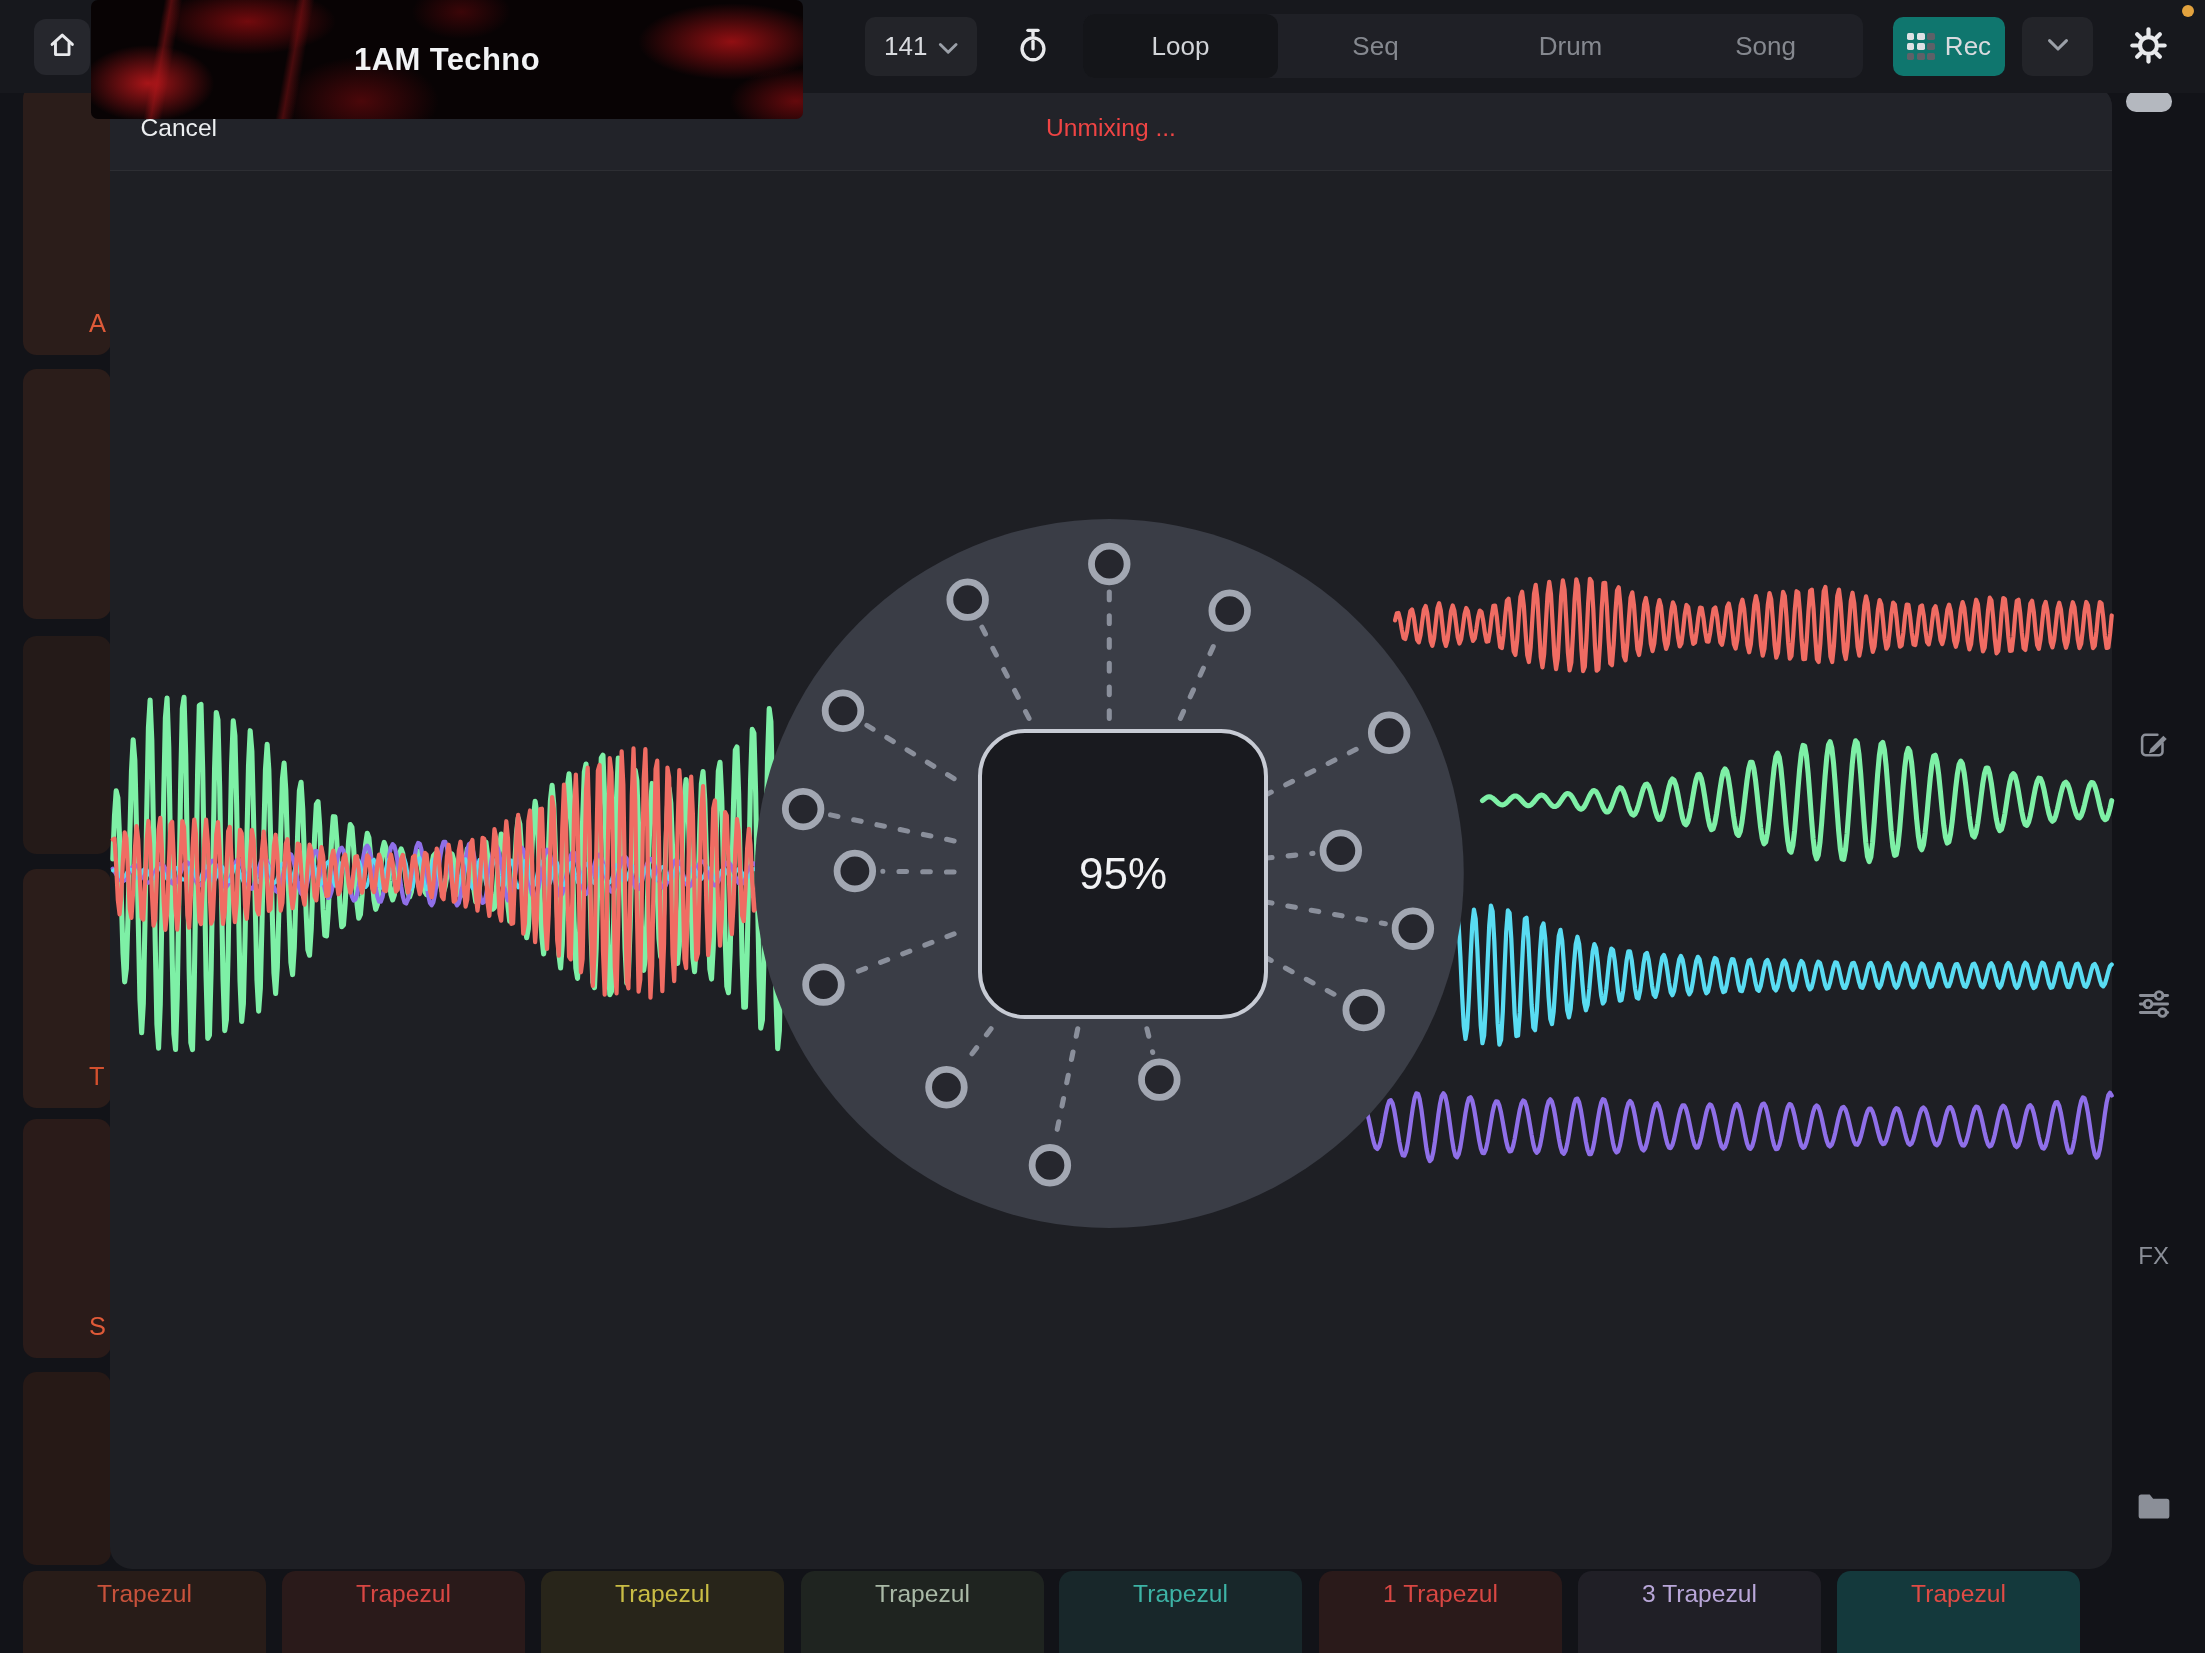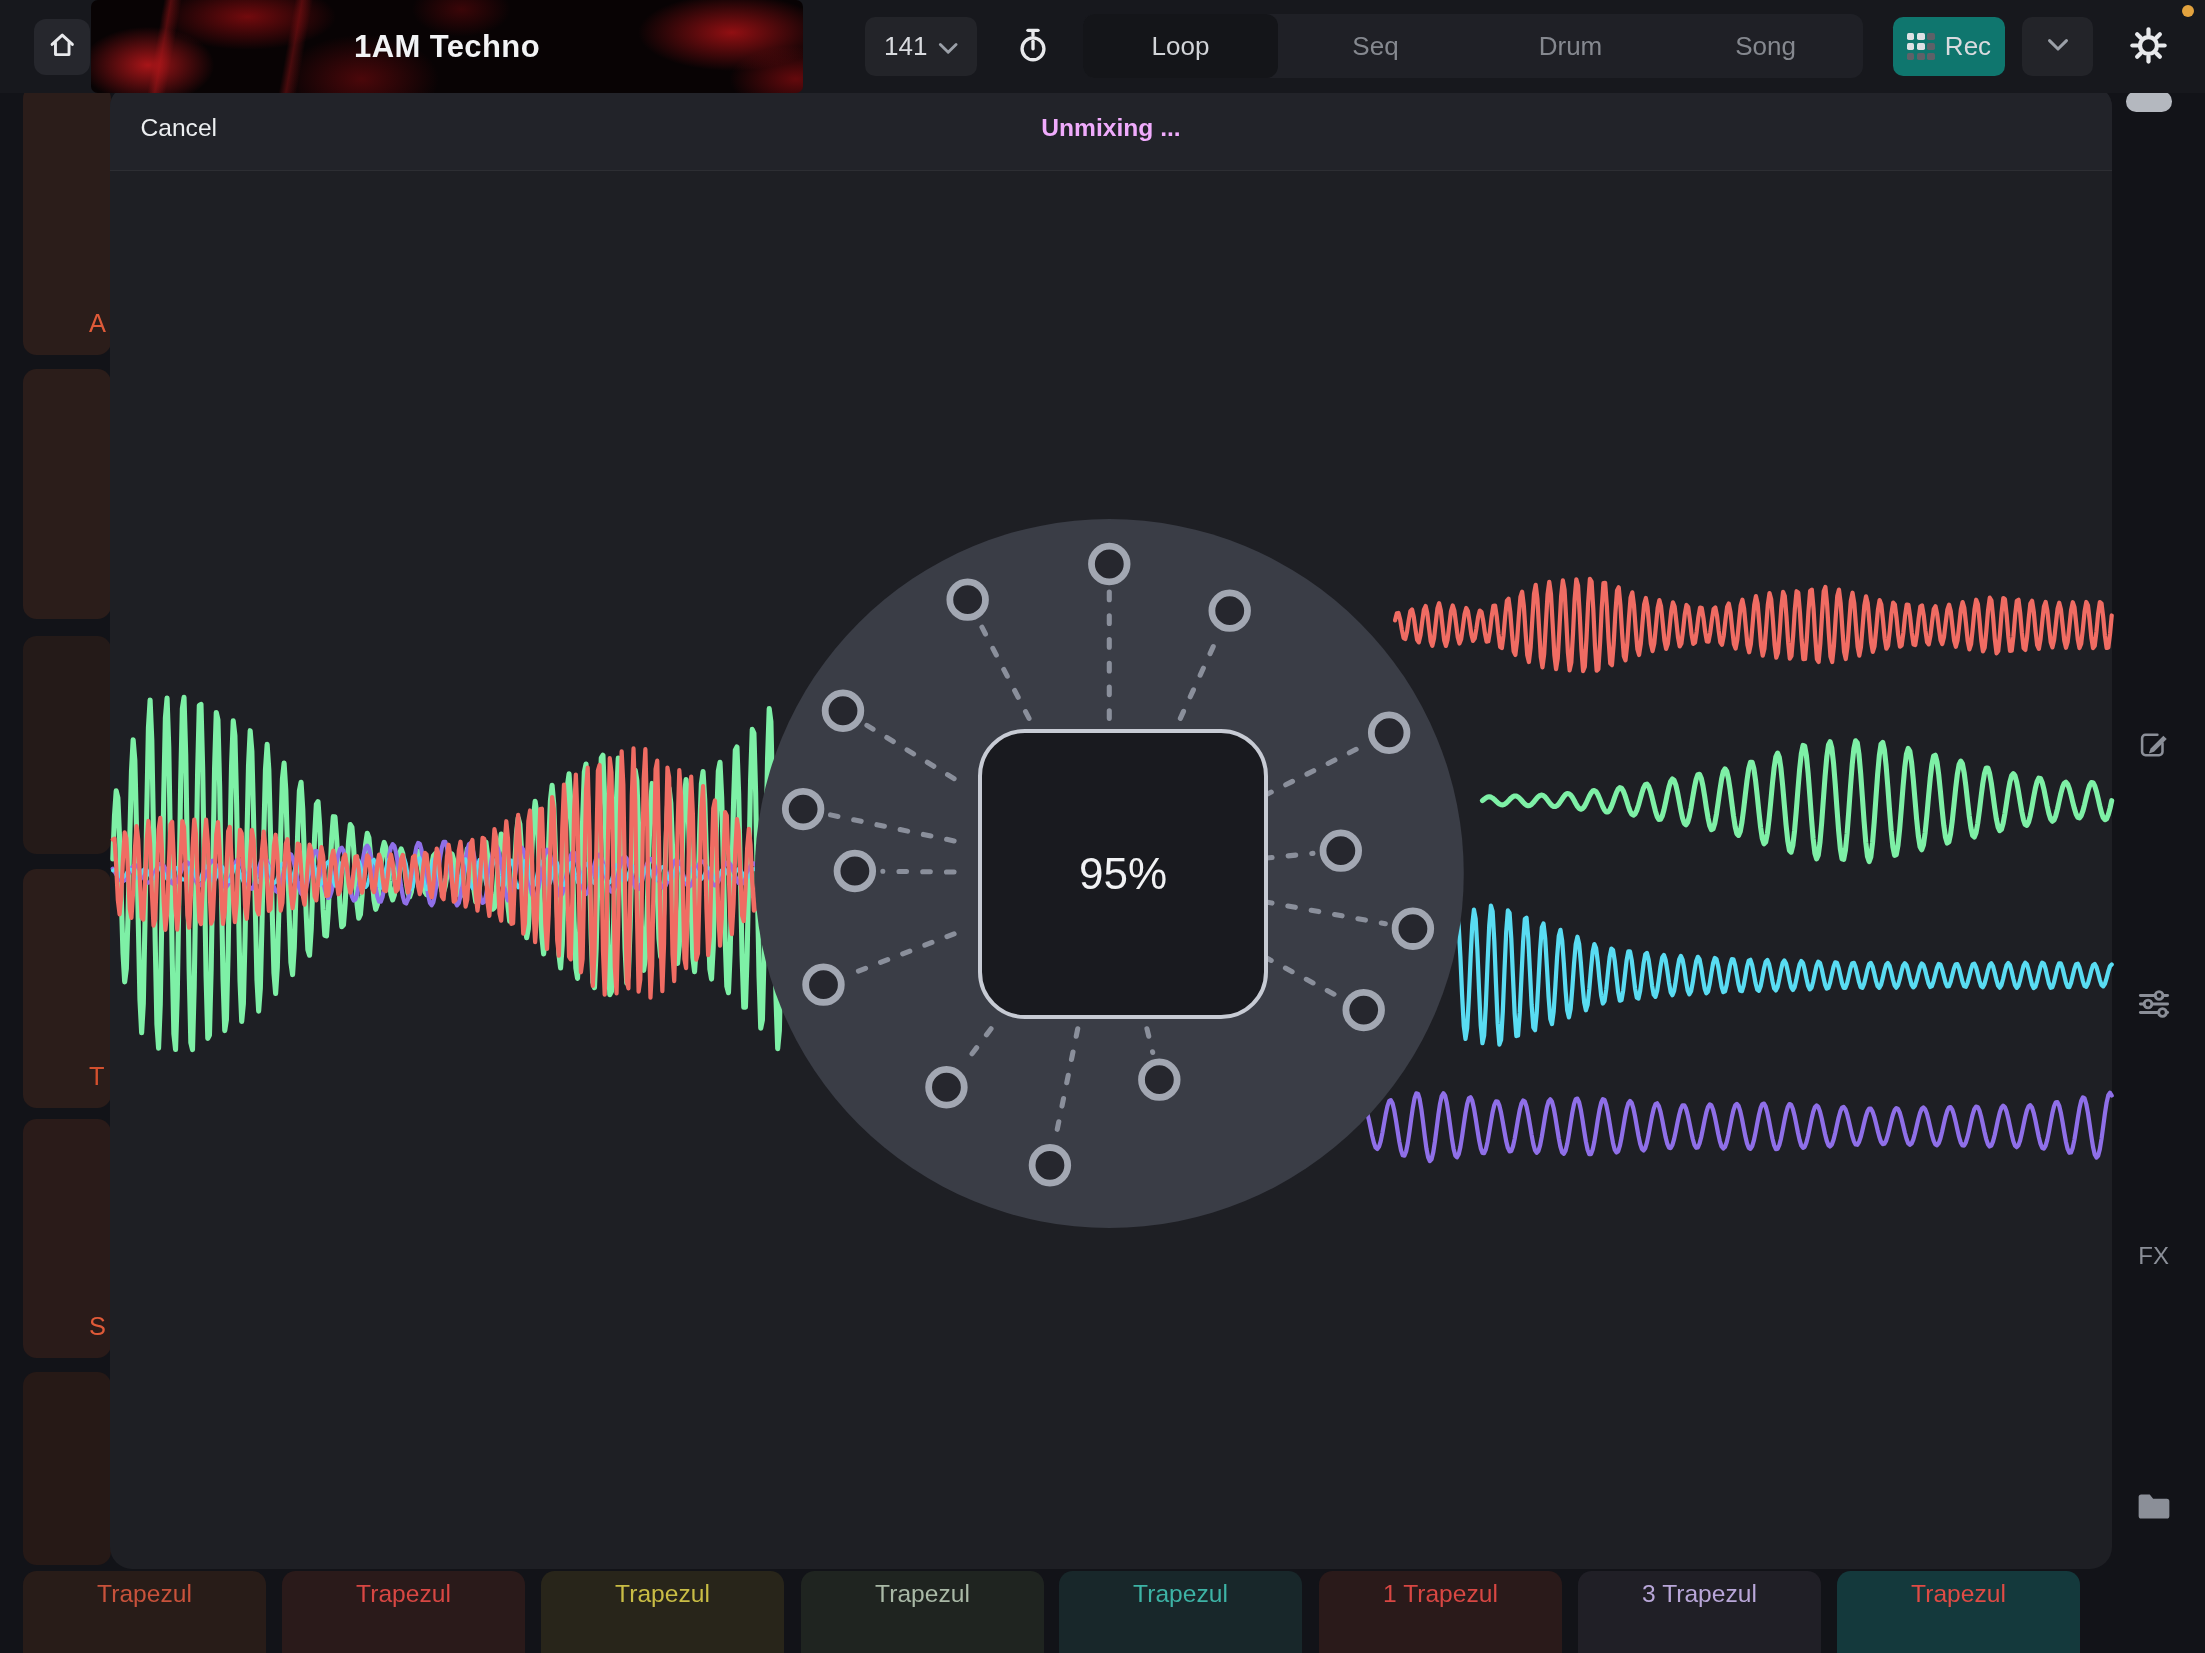"1AM Techno" .banner { height: 93px -> 119px }
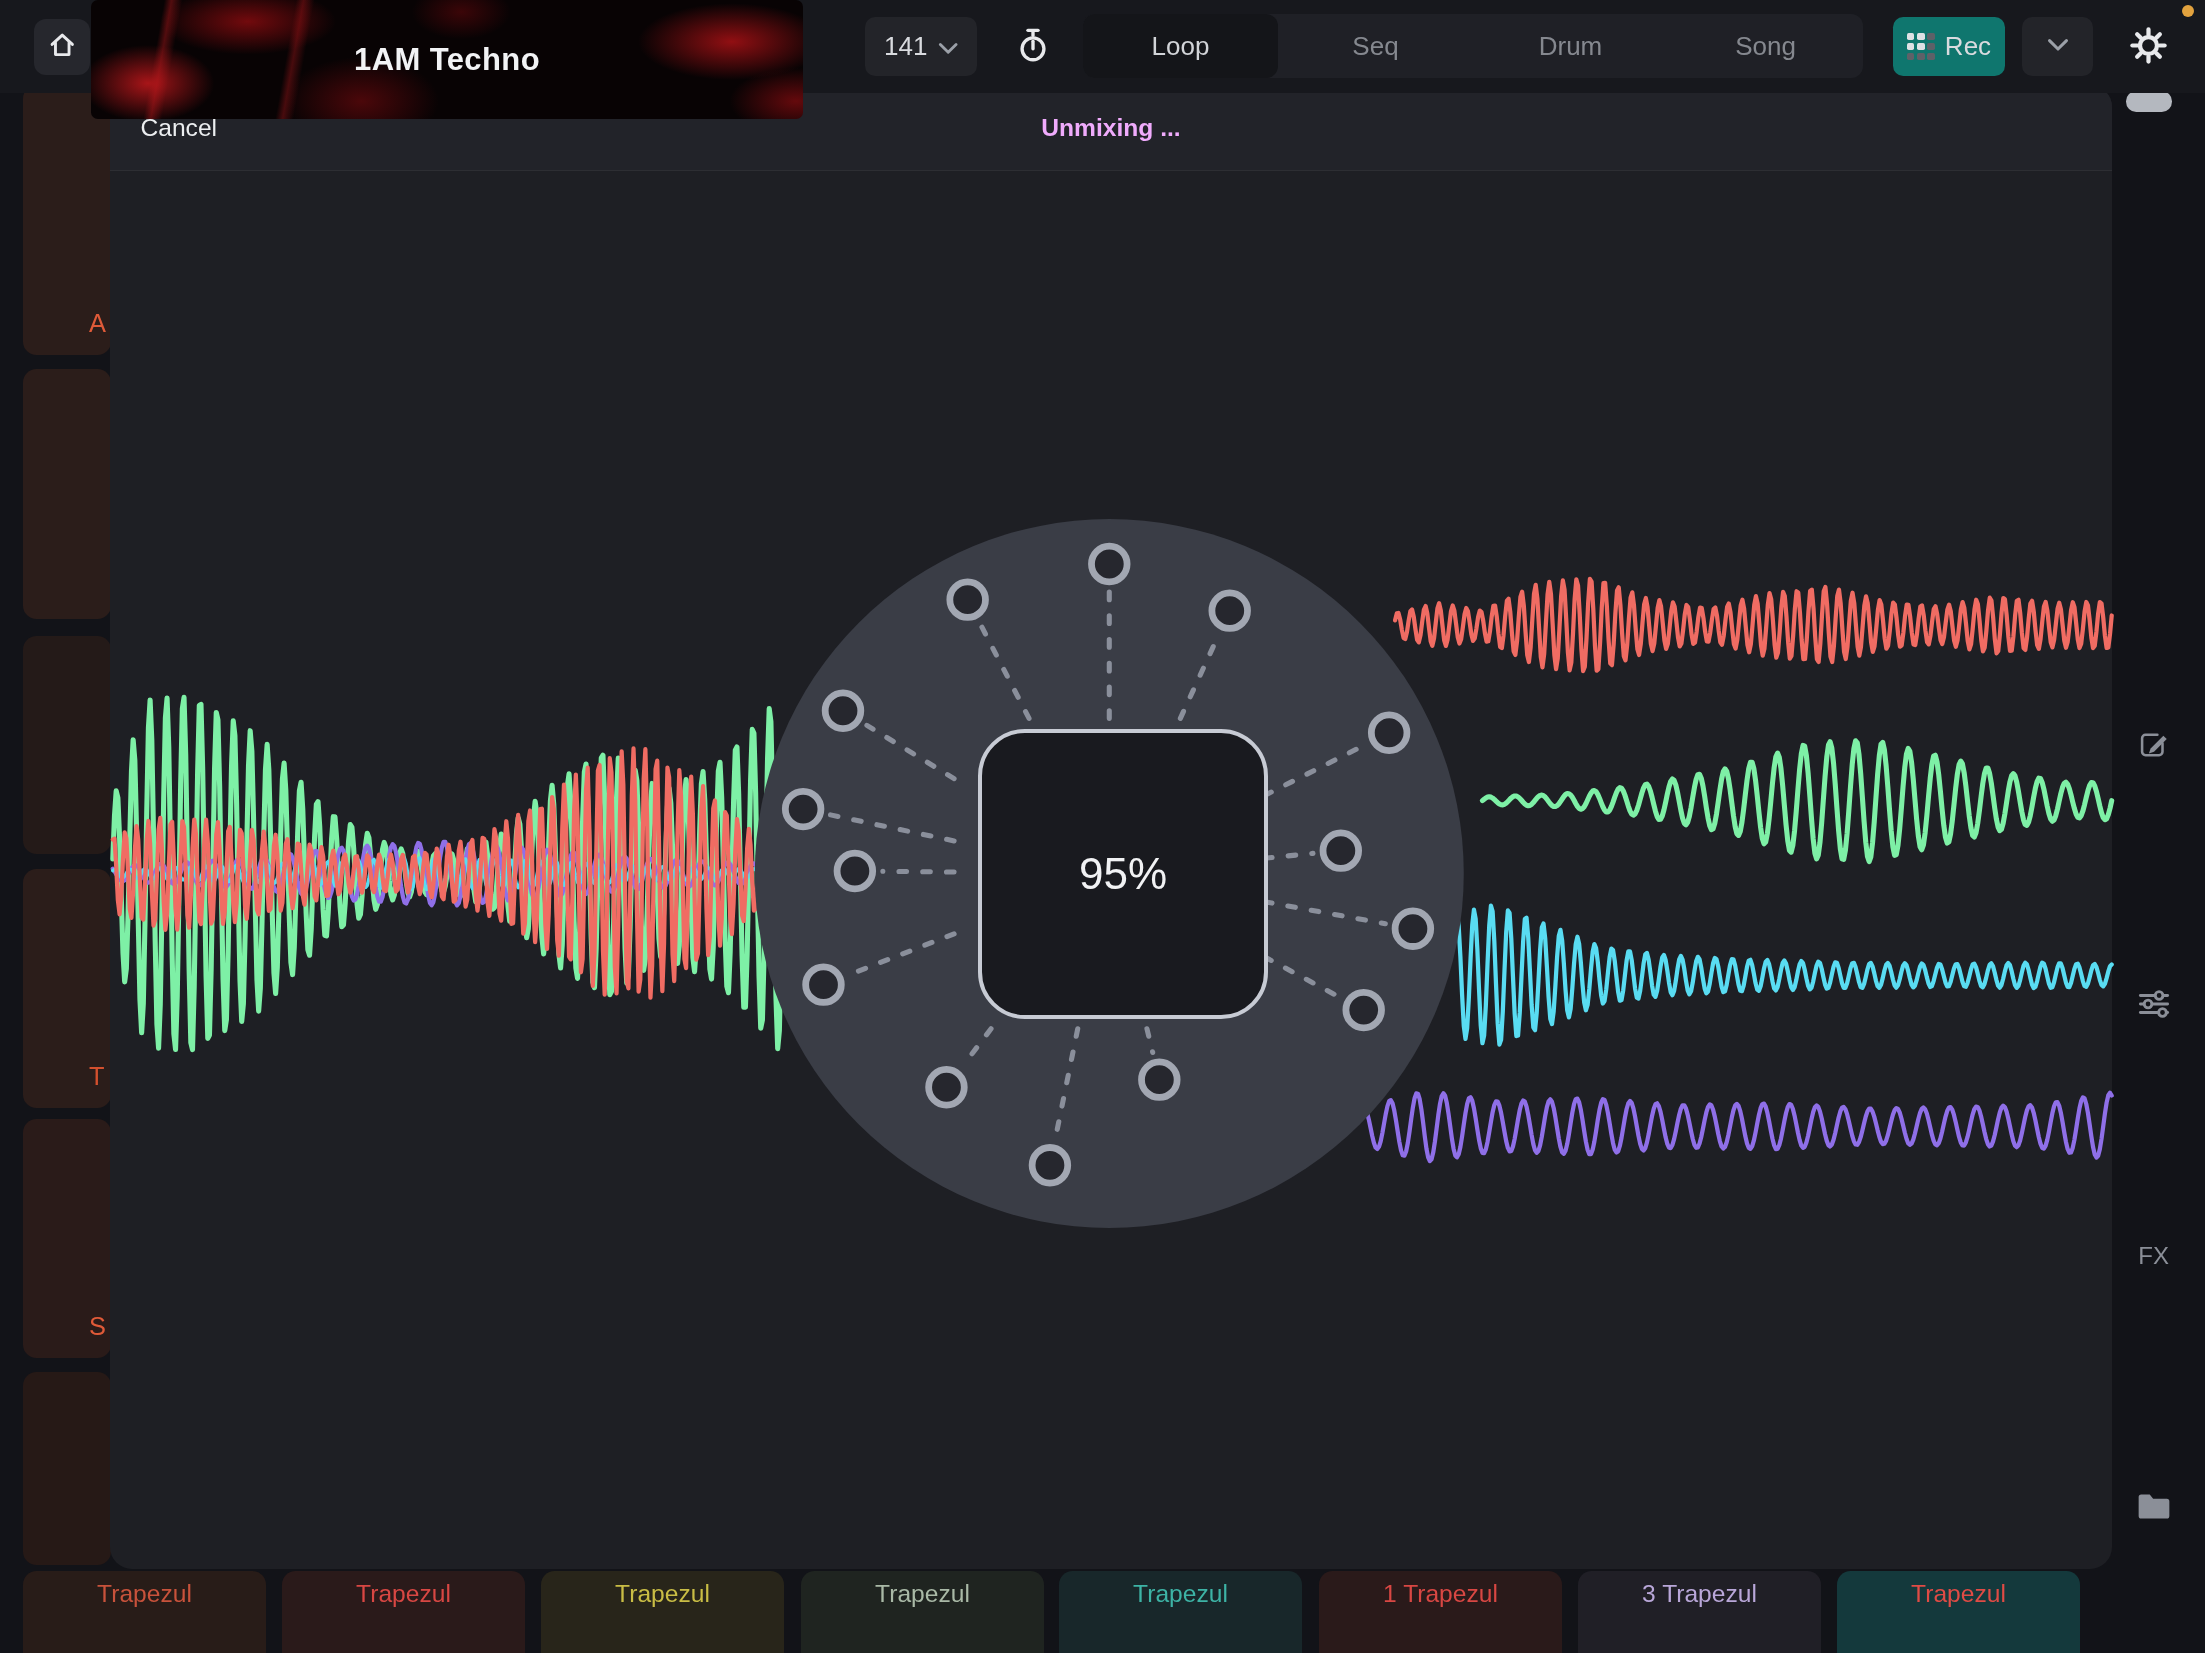"Unmixing ..." .modal-title { color: #f0abfc -> #ef4444; font-weight: 700 -> 400 }
